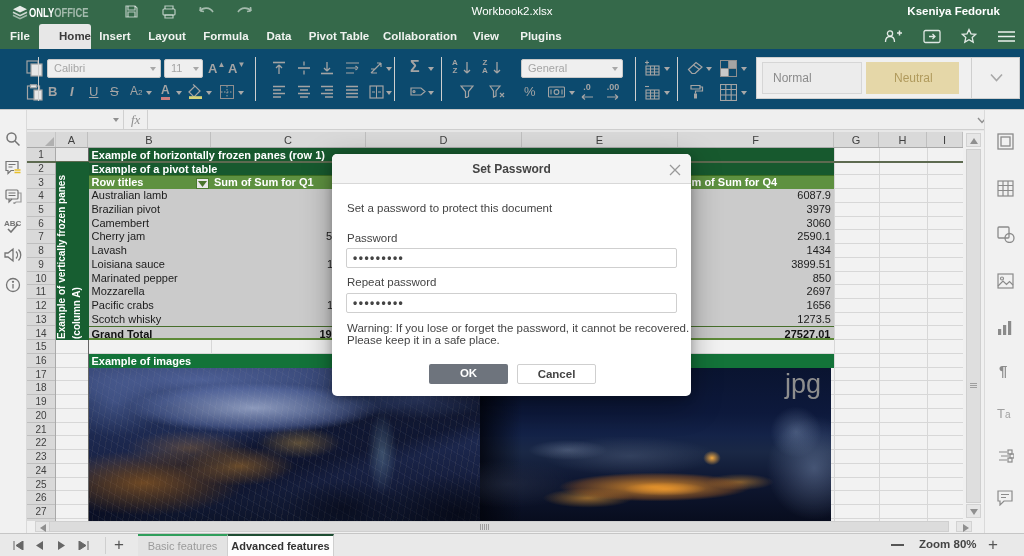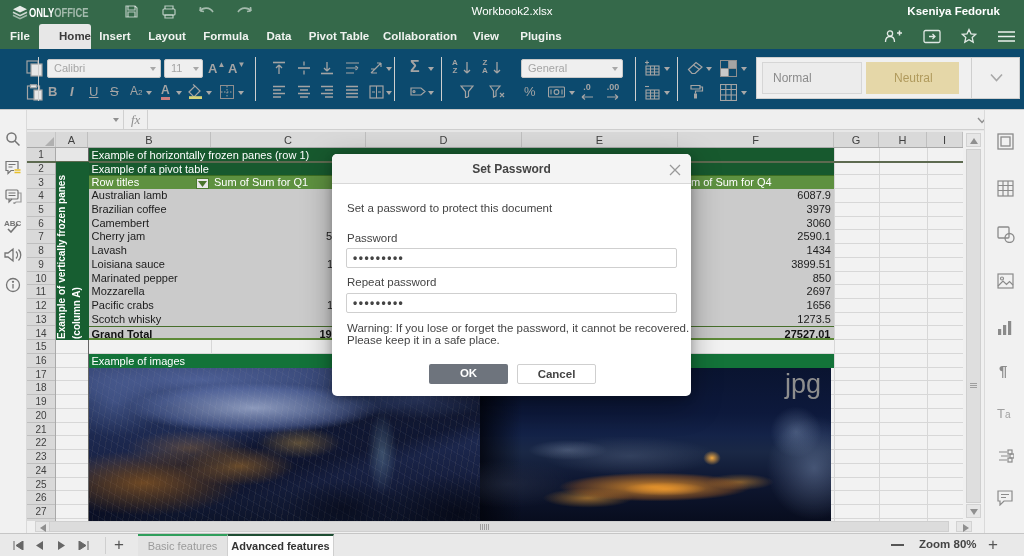"Example of horizontally frozen panes" .band { font-weight: 400 -> 700 }
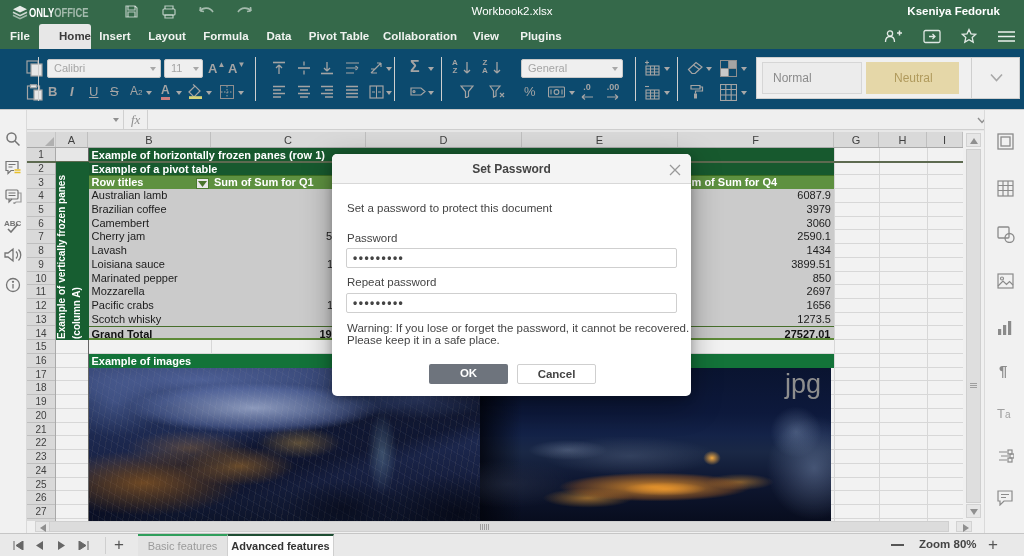"Australian lamb" div.abs { text: coffee -> pivot }
